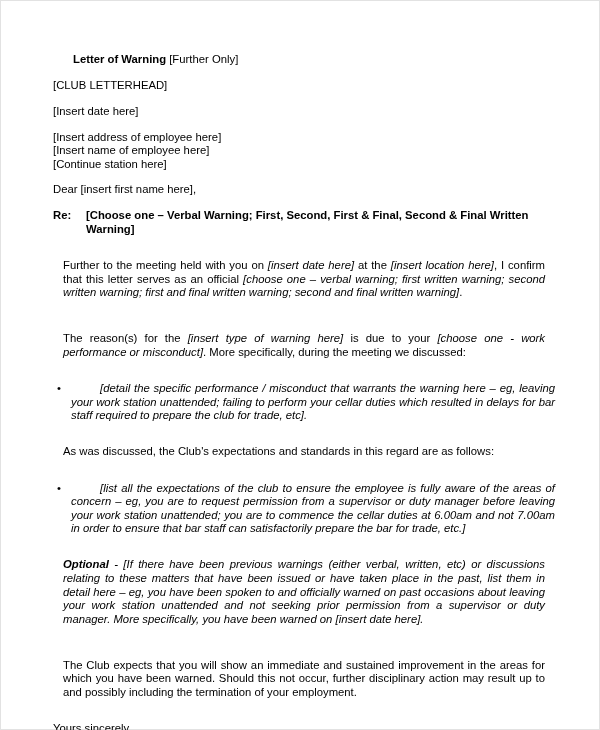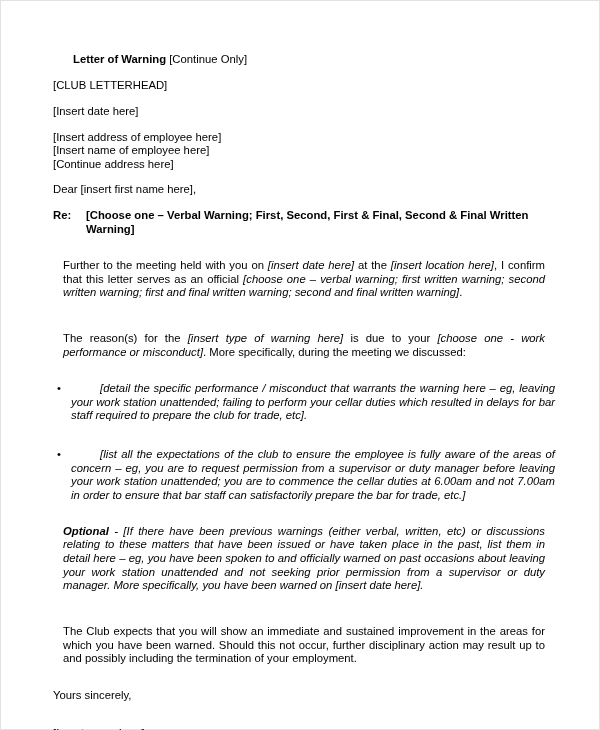"[Continue Only]" span { text: Continue -> Further }
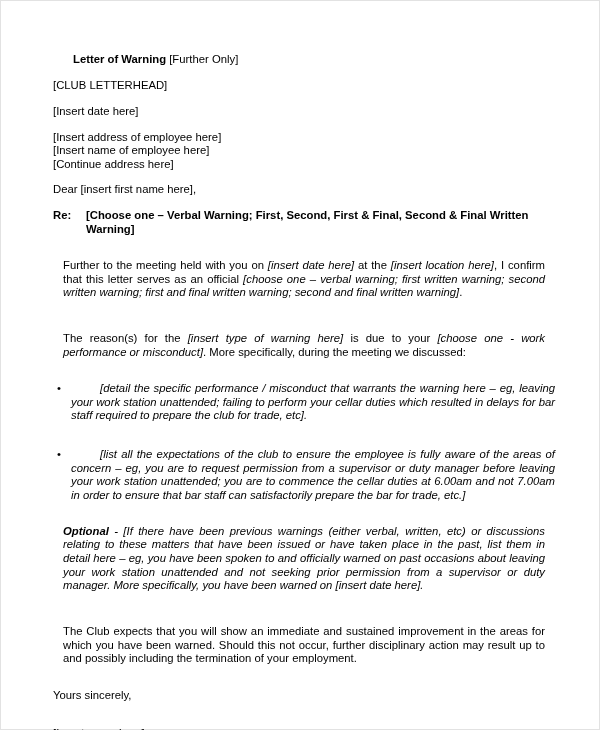"[Continue address here]" div.line { text: address -> station }
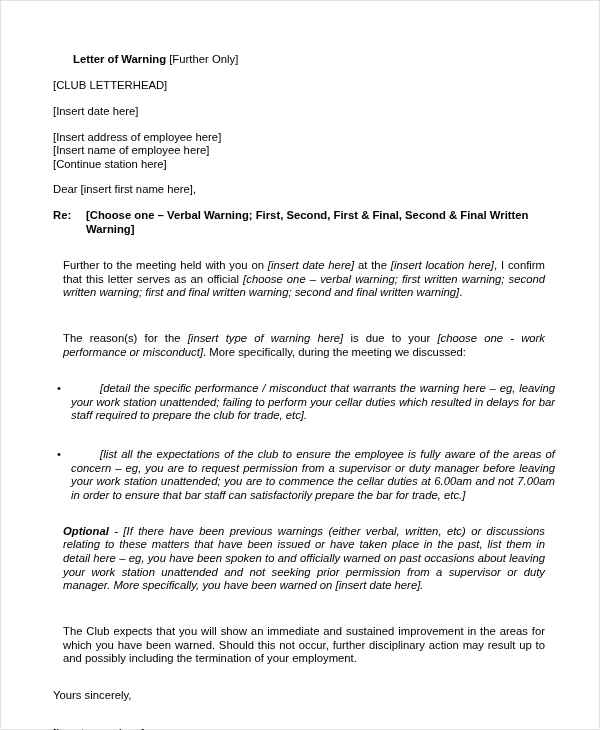"As was discussed, the Club's" p.para { html: none -> <p>As was discussed, the Club's expectations and standards in this regard are as follows:</p> }
